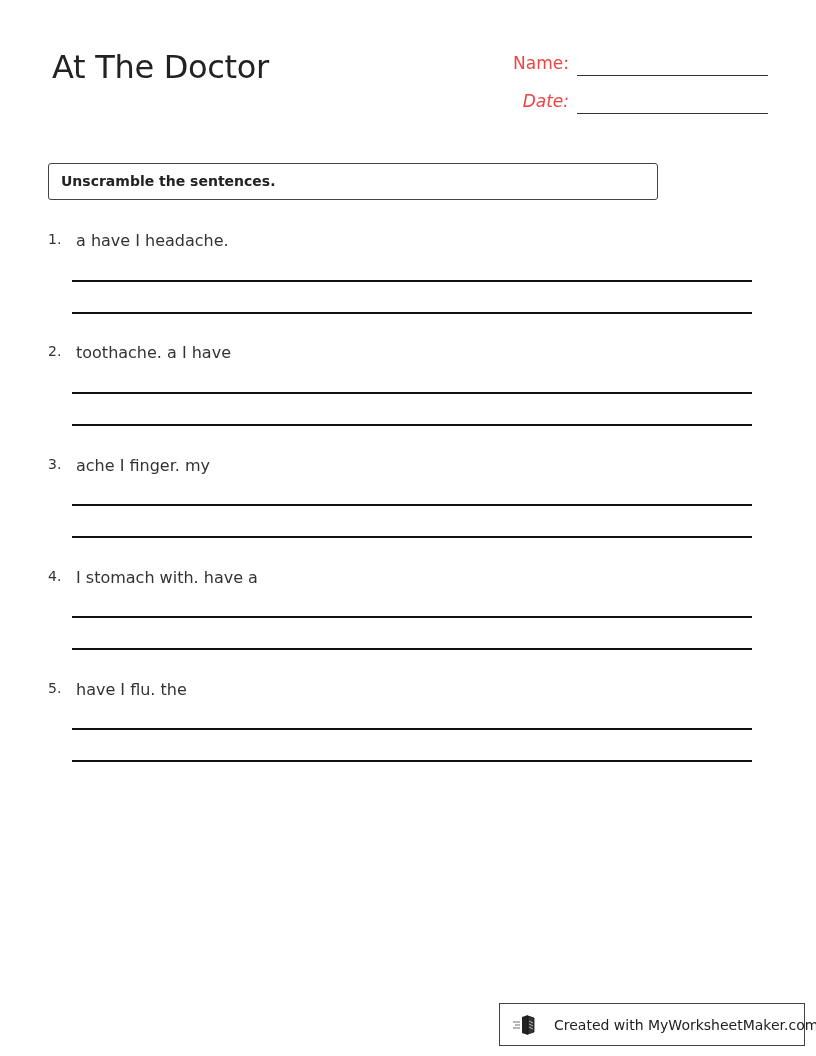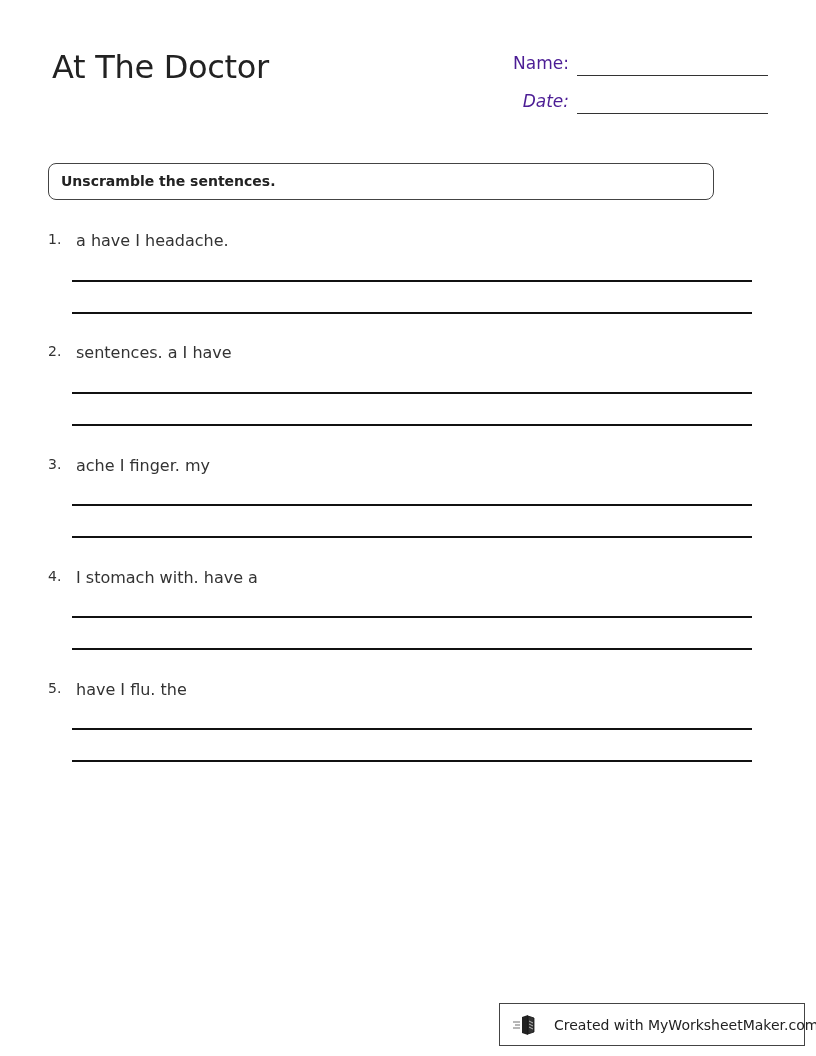"Name:" .field-label { color: #4c1d95 -> #ef4444 }
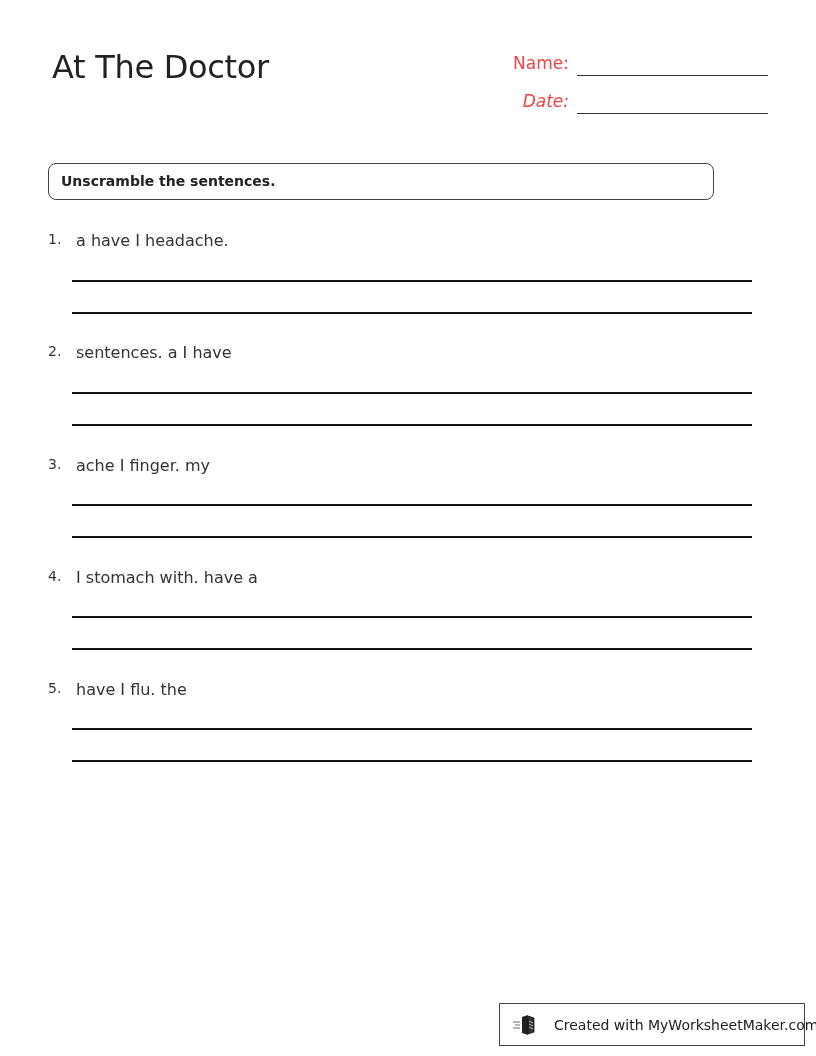"Unscramble the sentences." .instr-box { border-radius: 8px -> 3px; width: 666px -> 610px }
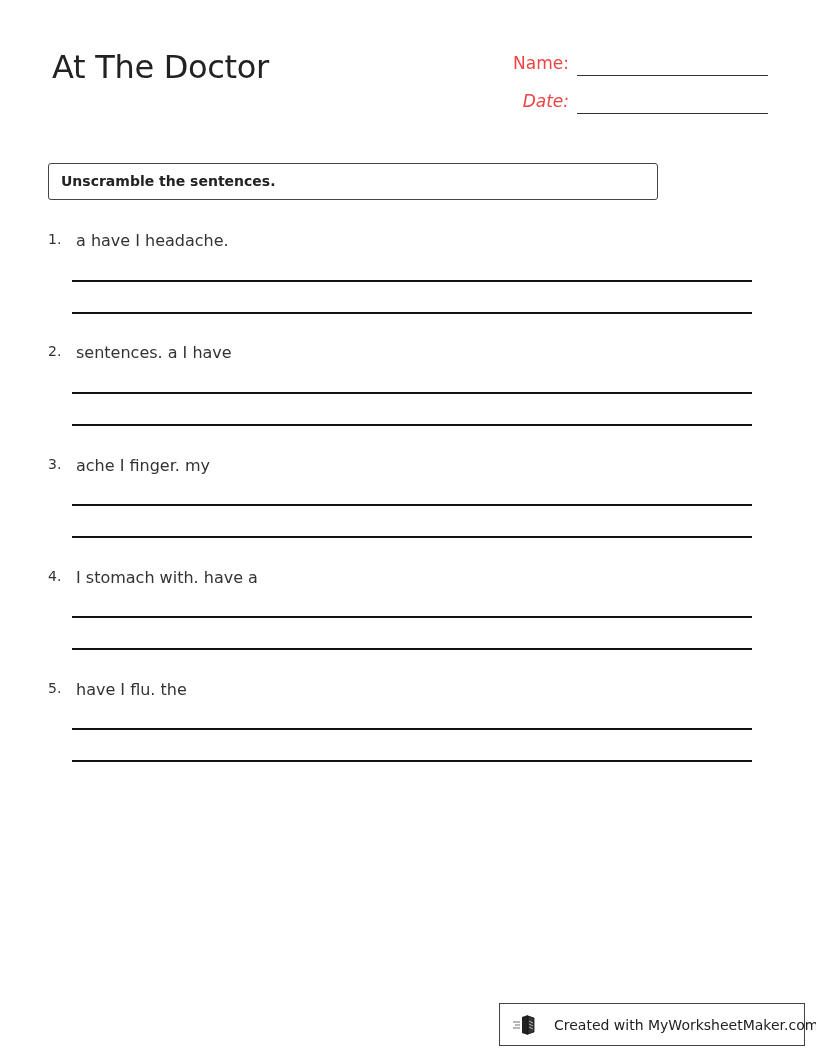"sentences. a I have" span.item-text { text: sentences -> toothache }
